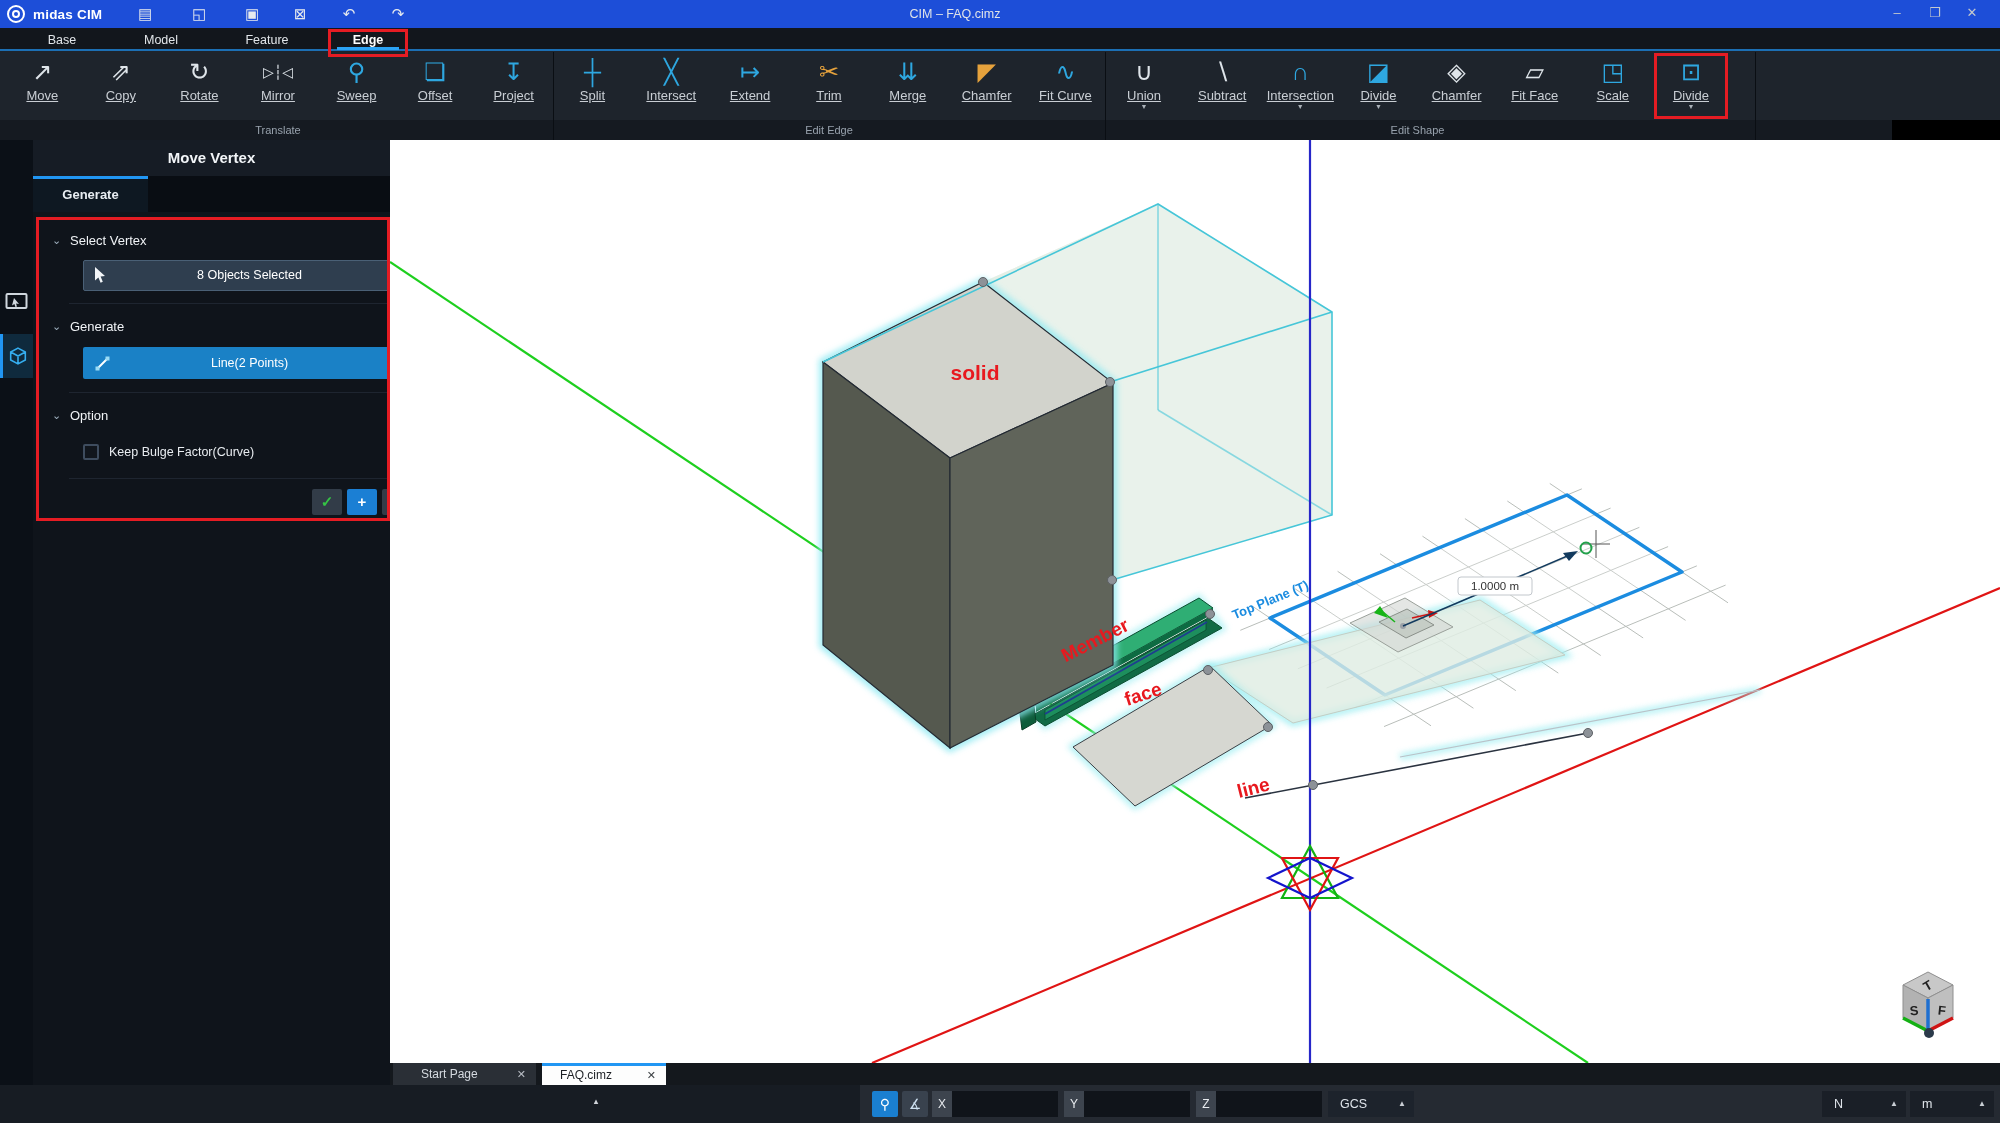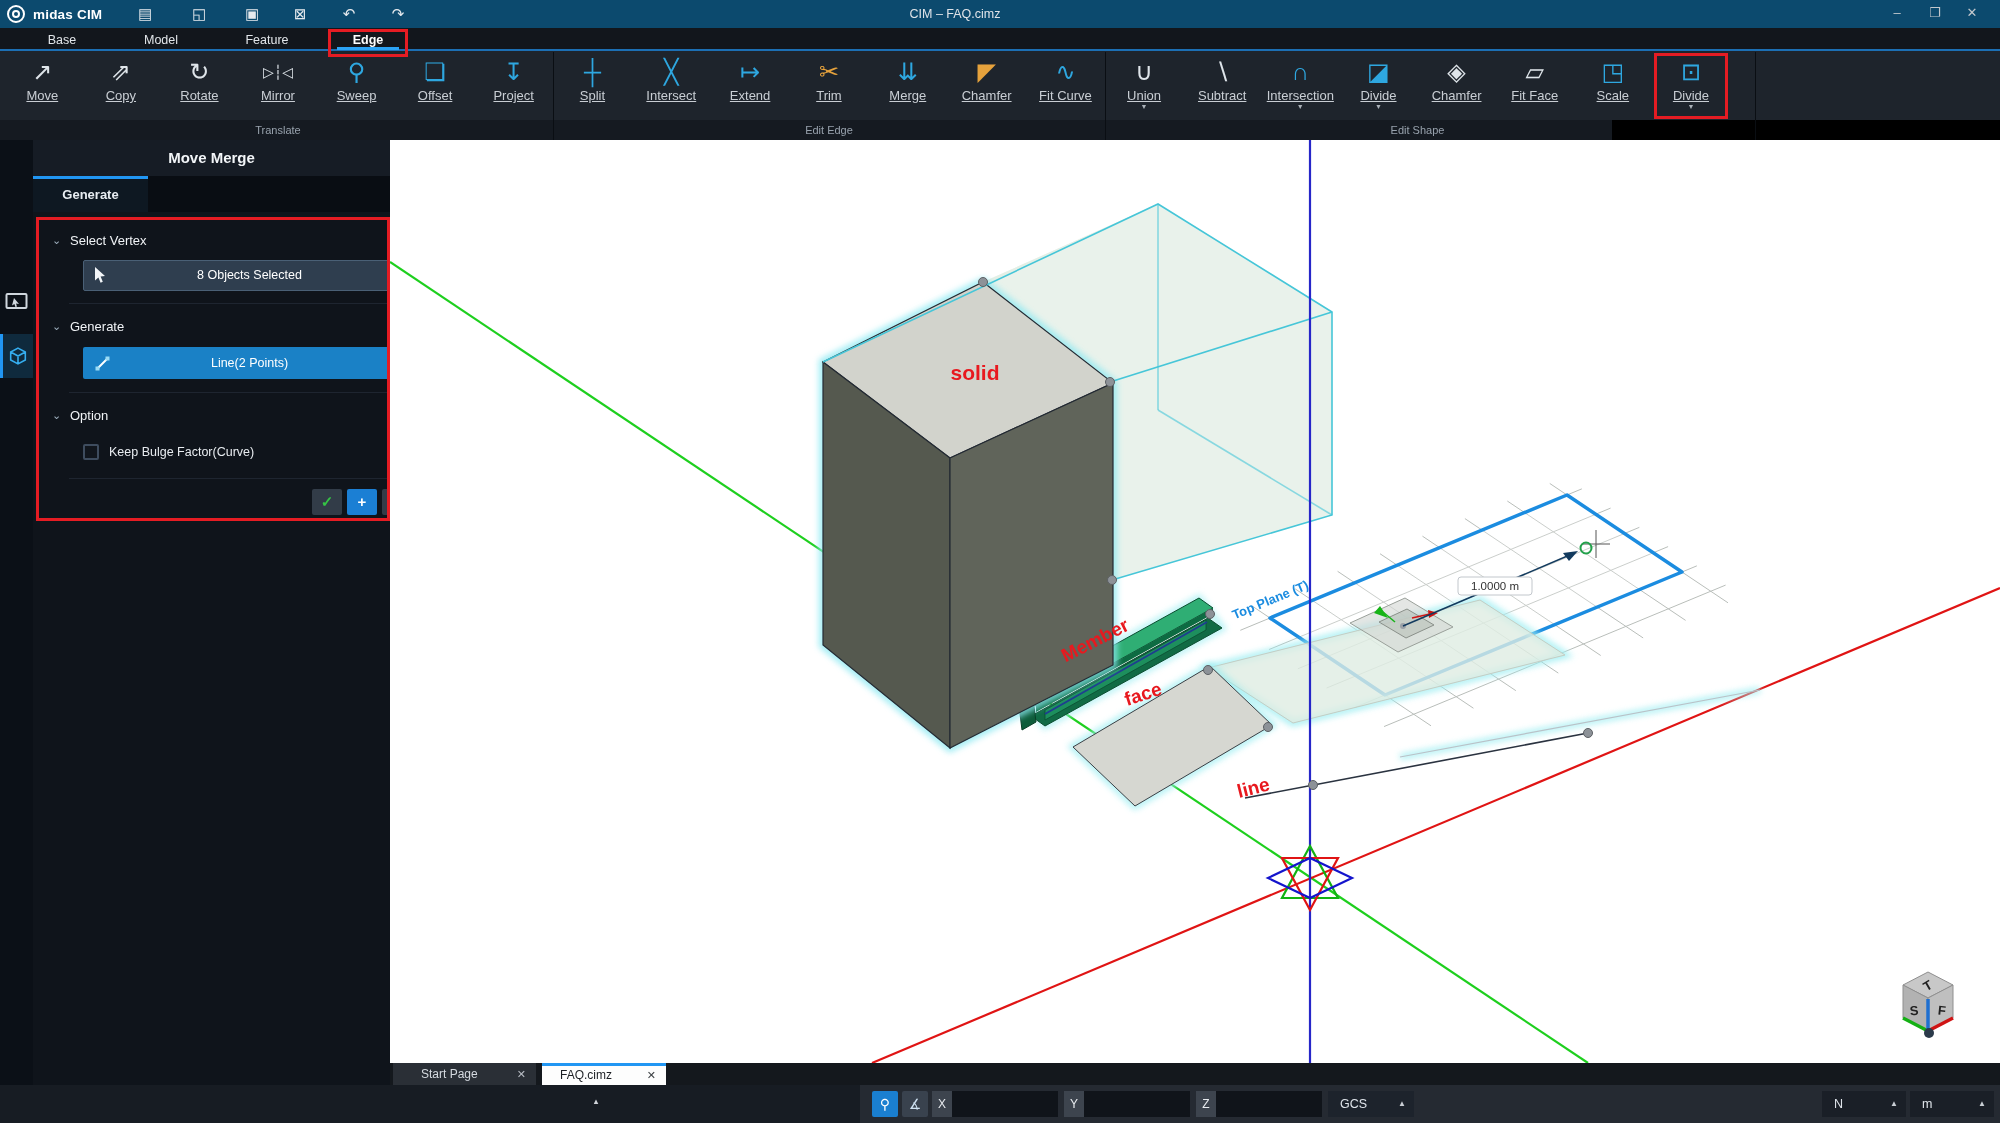"midas CIM" #titlebar { background: #0c4a6e -> #1d4ed8 }
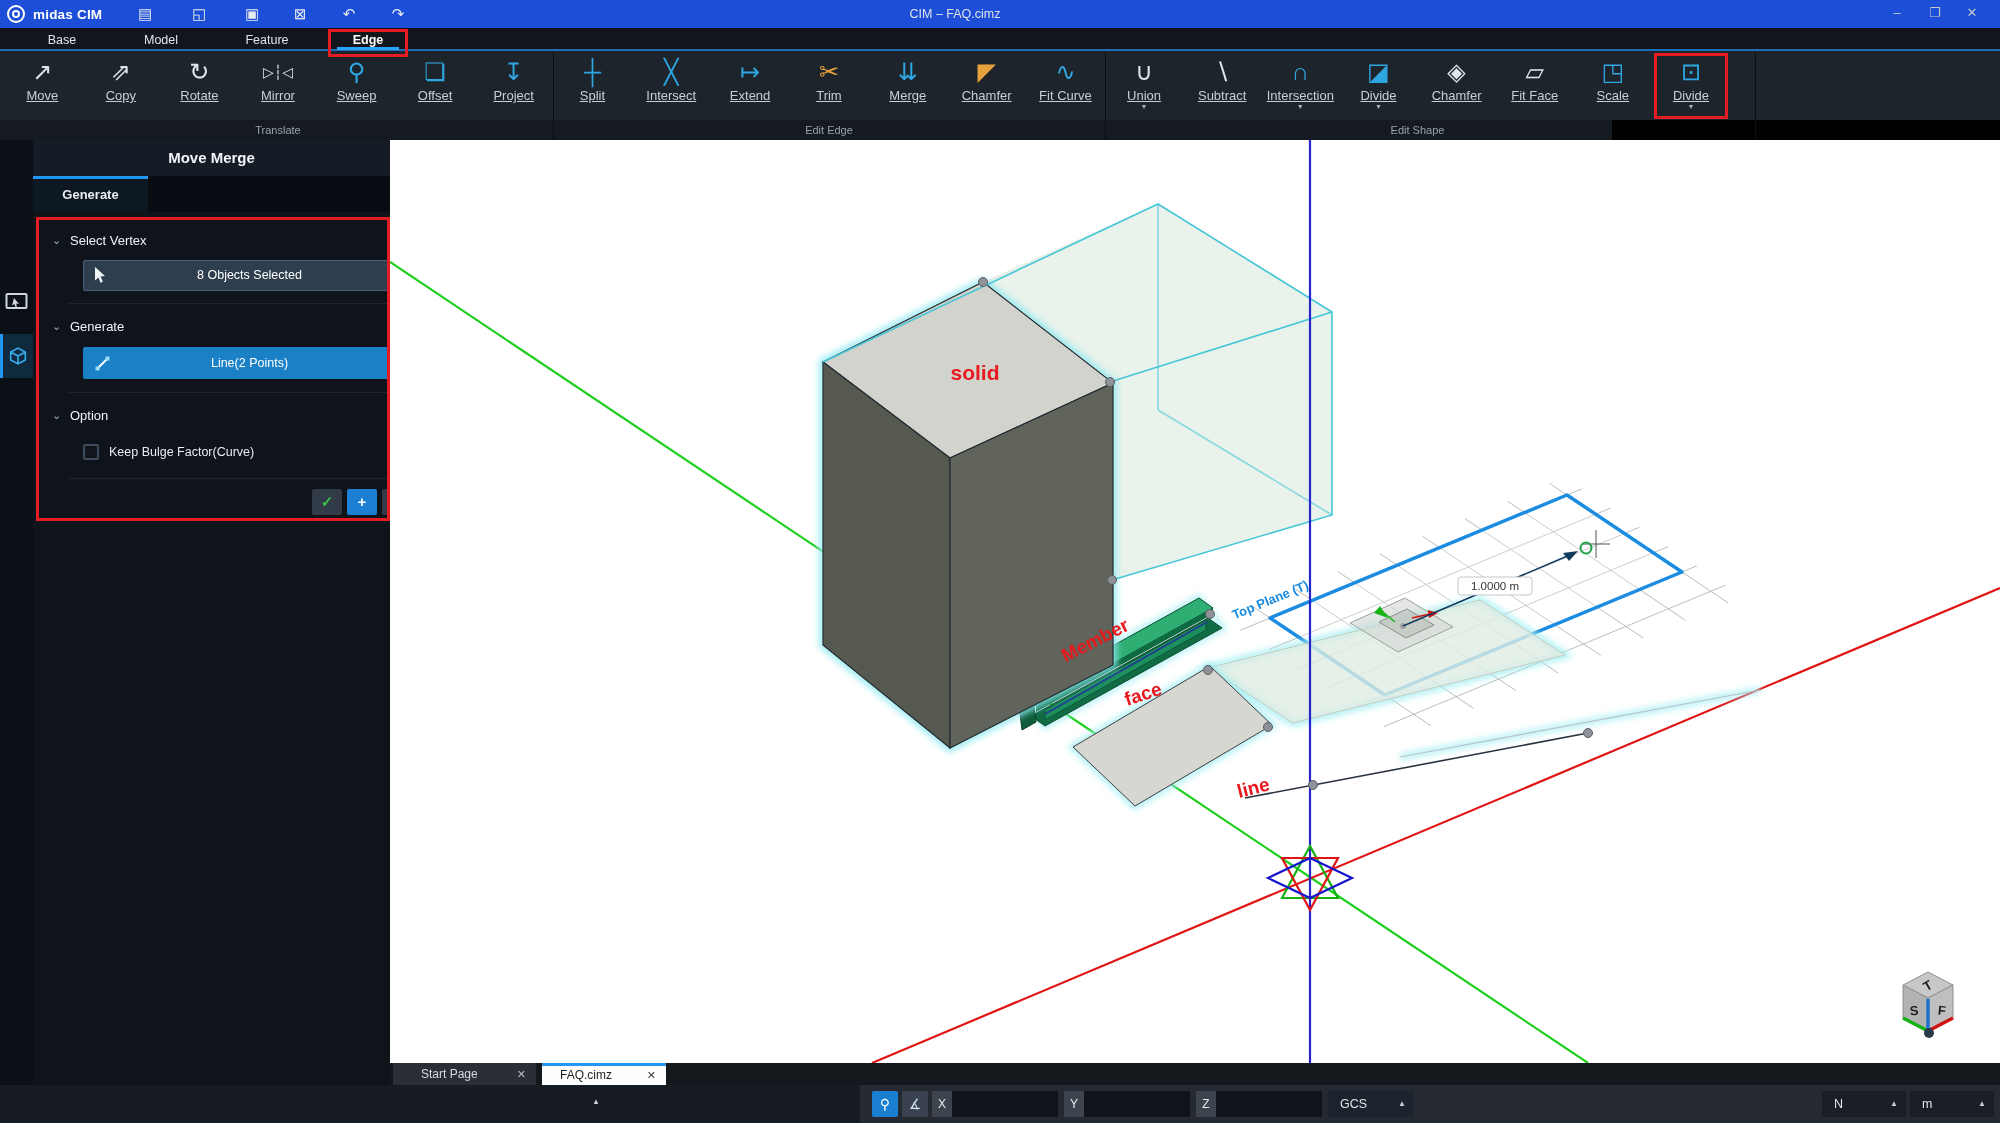"Translate" #grouprow { width: 1612px -> 1892px }
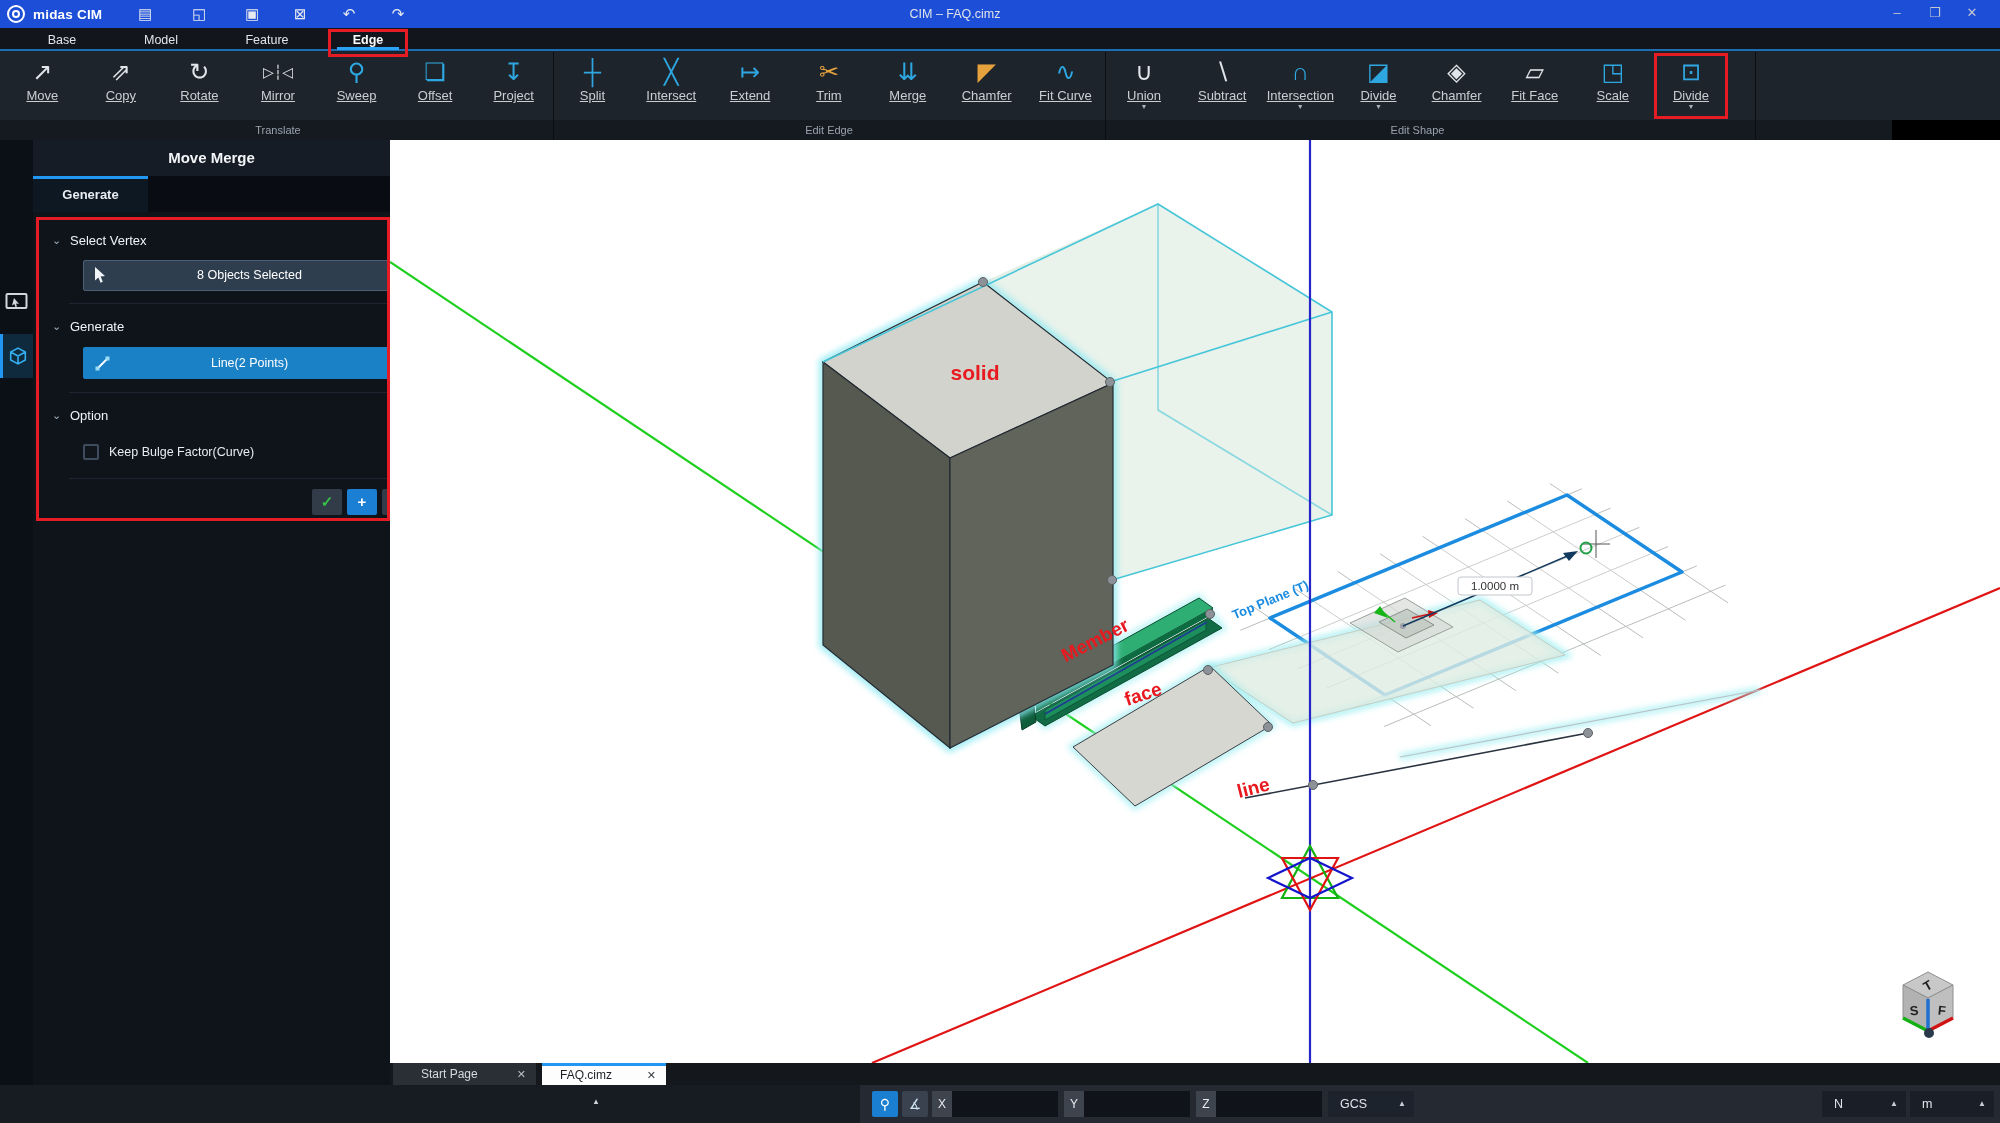"Move Merge" div.abs { text: Merge -> Vertex }
